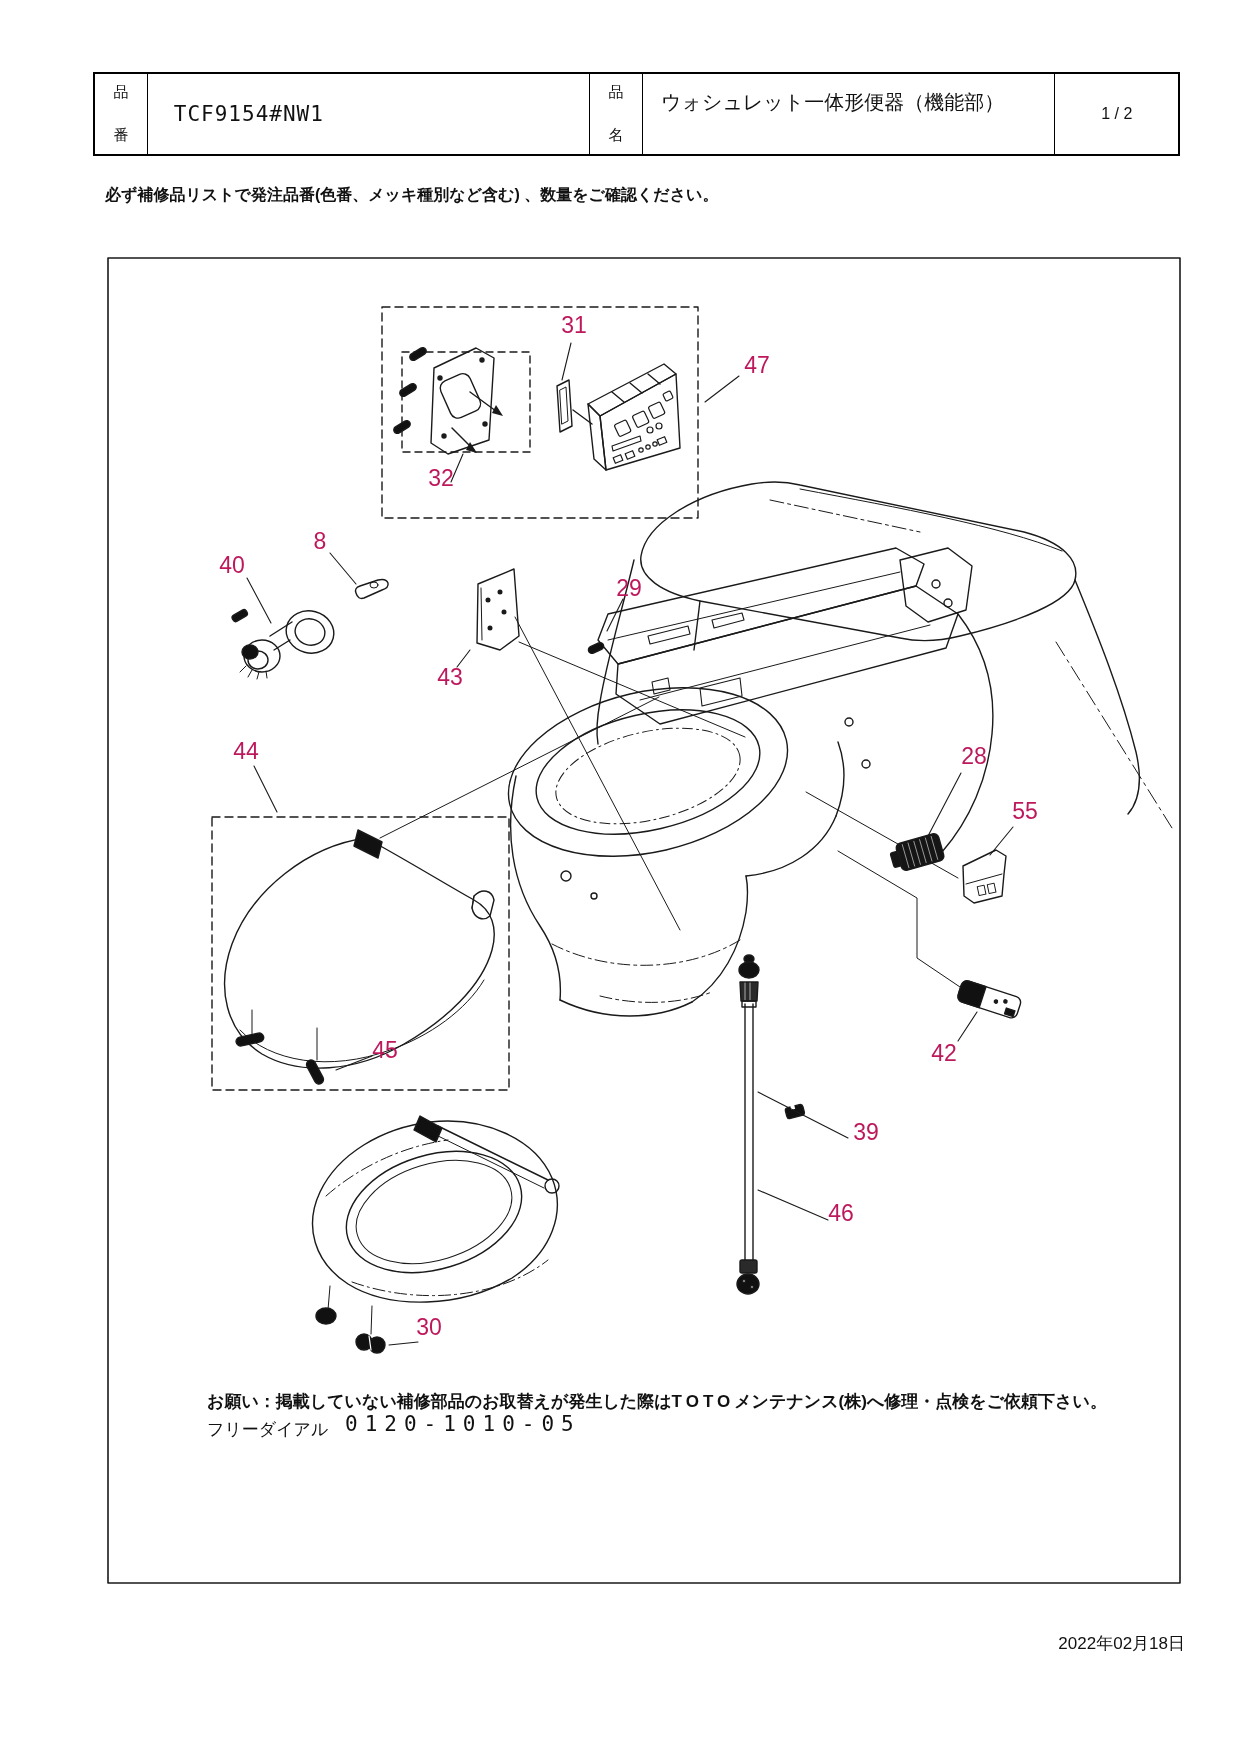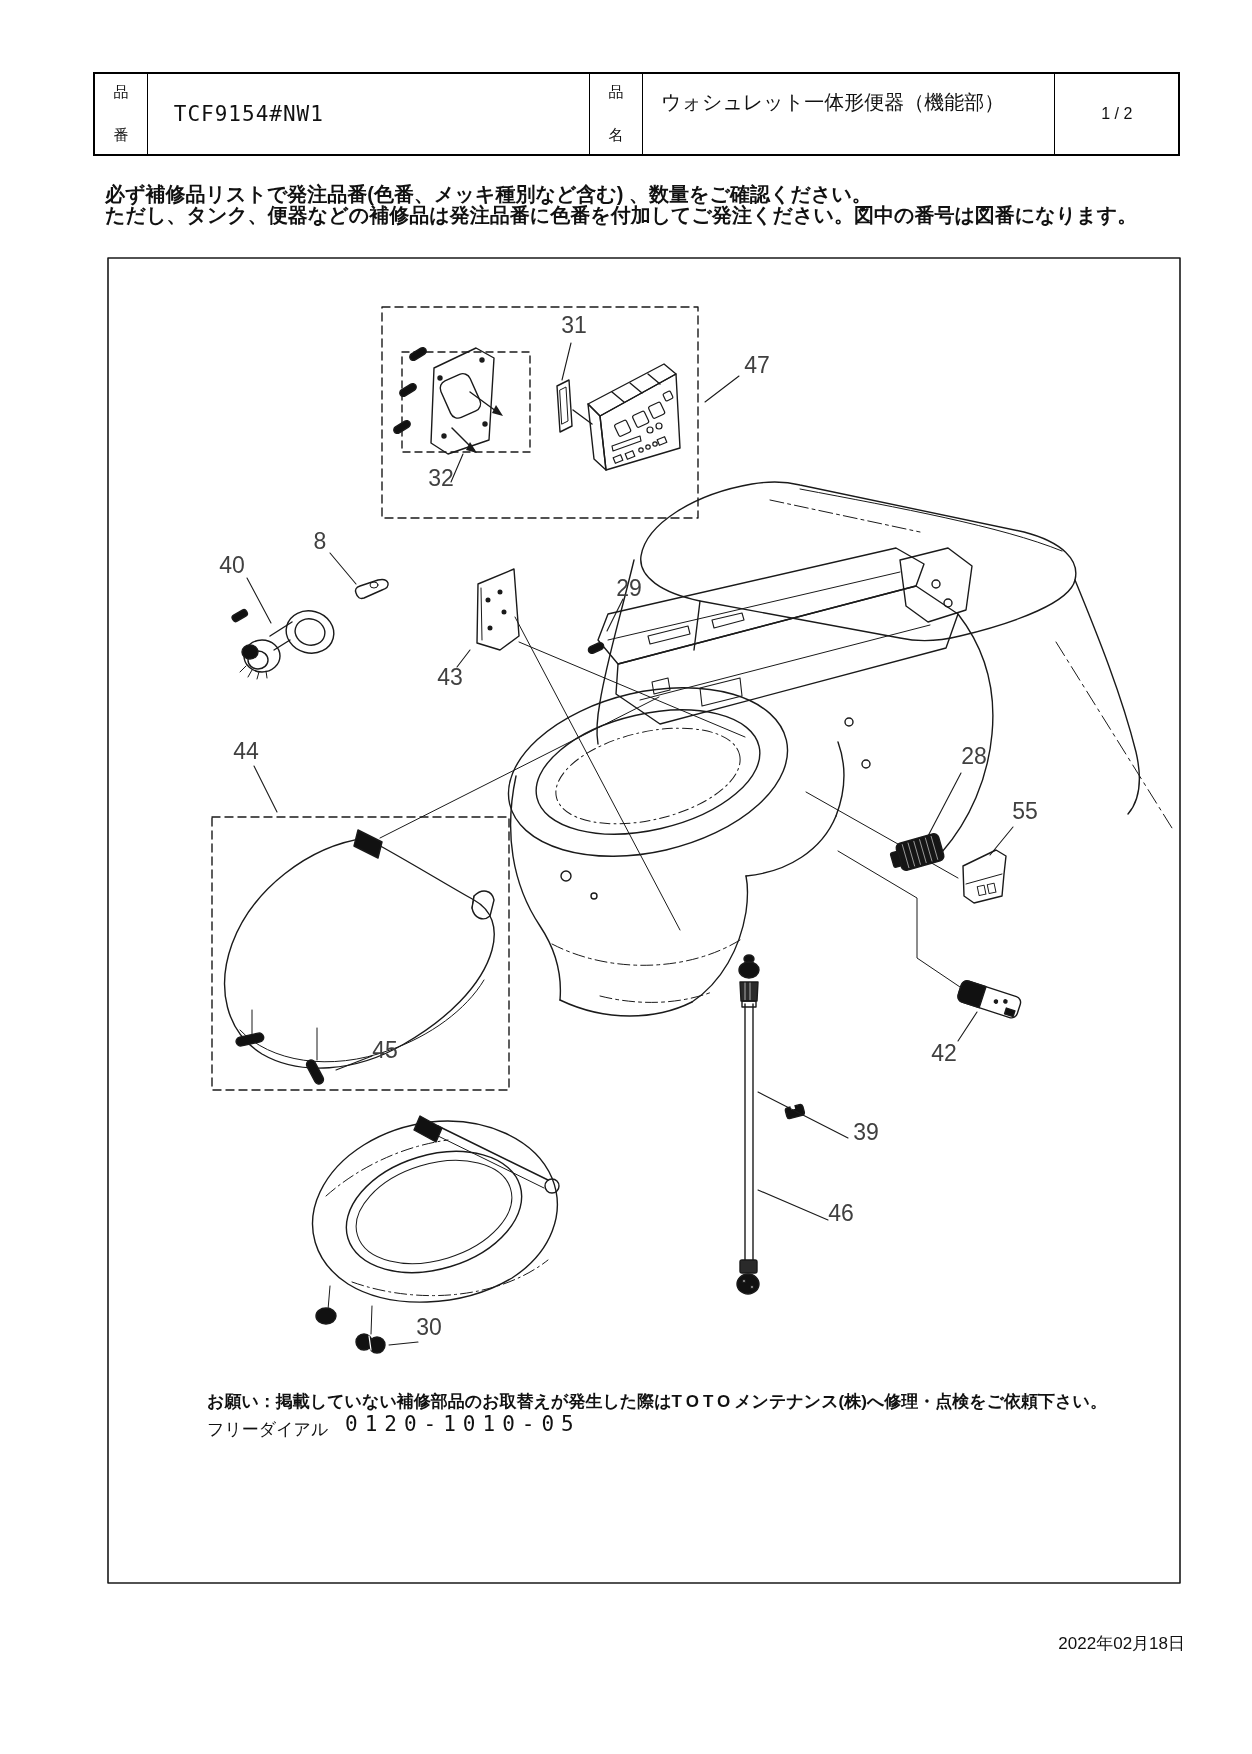"必ず補修品リストで発注品番(色番、メッキ種別など含む) 、数量をご確認ください。" .notes { font-size: 20px -> 16px }
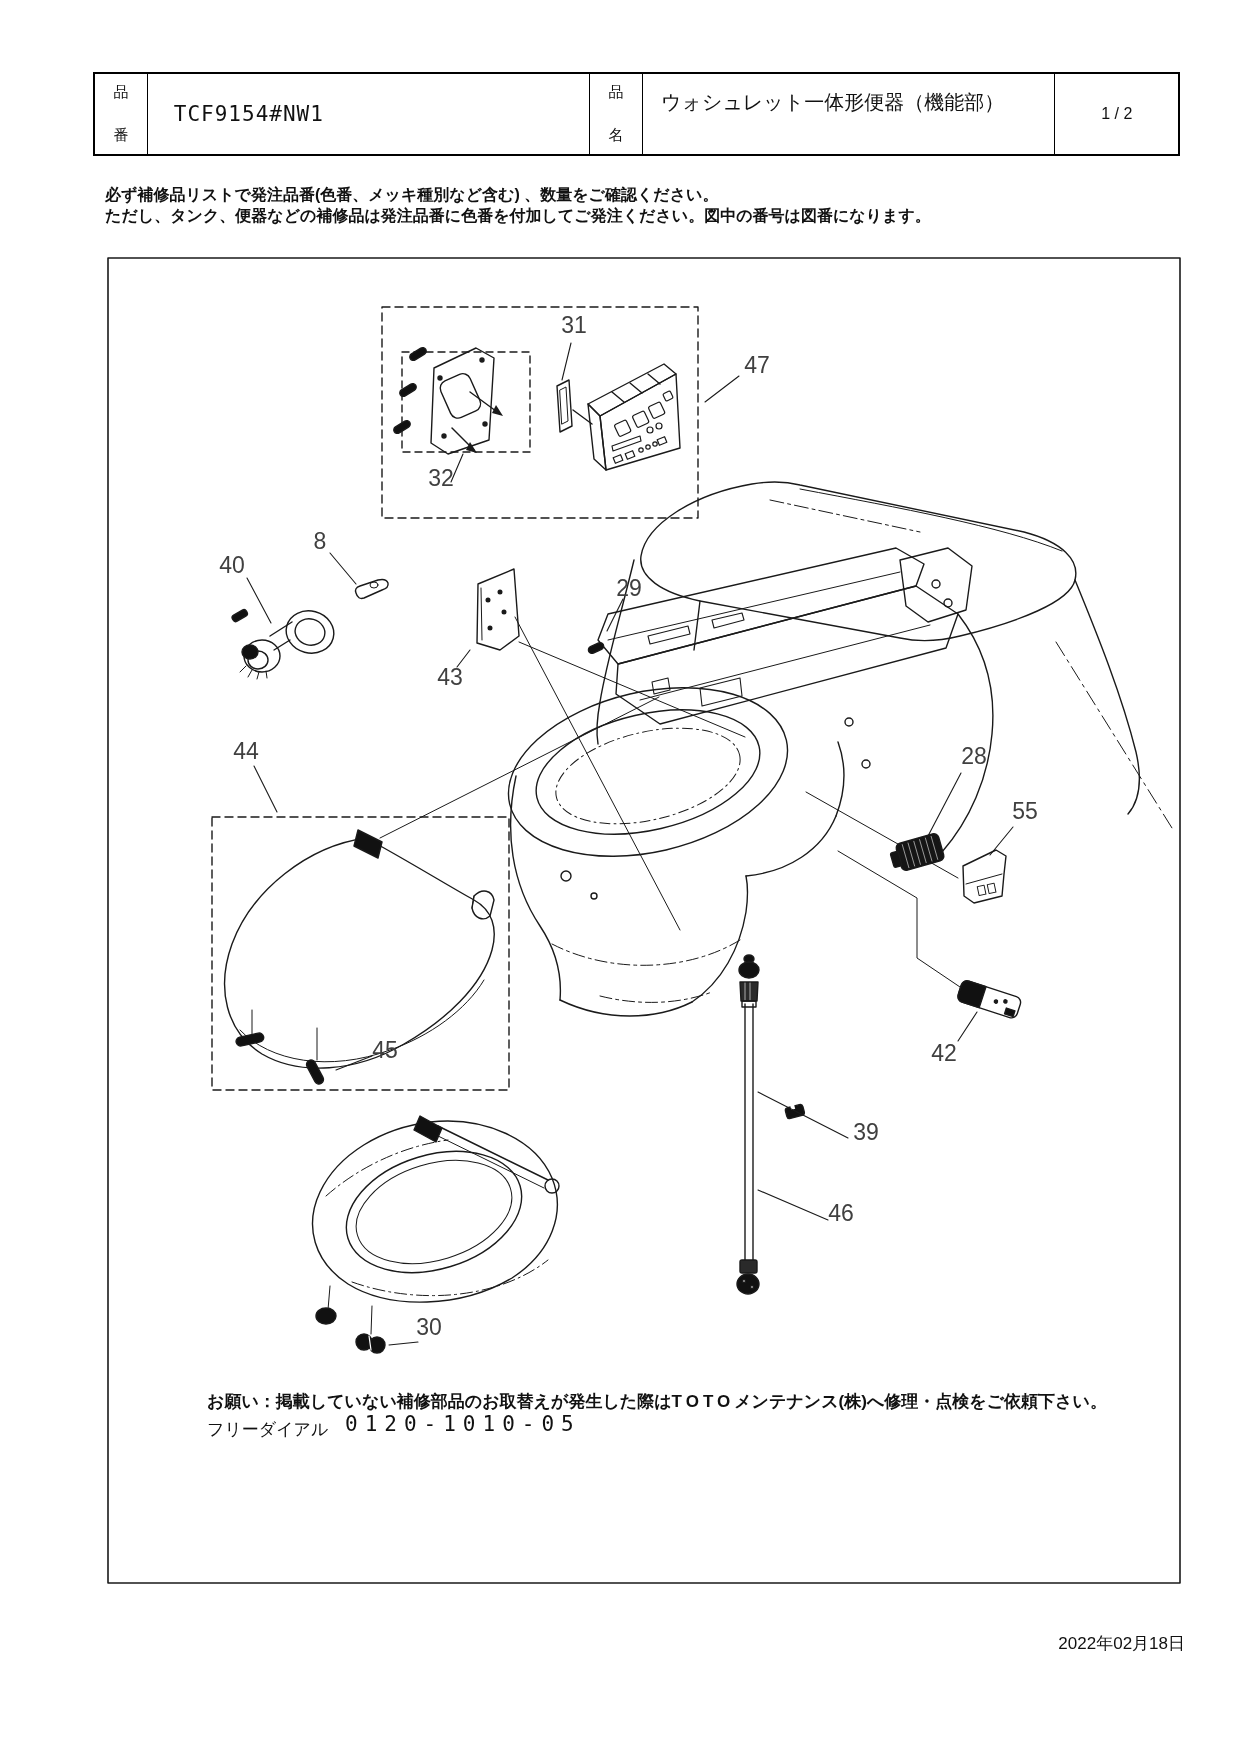"ただし、タンク、便器などの補修品は発注品番に色番を付加してご発注ください。図中の" div { html: <div>ただし、タンク、便器などの補修品は発注品番に色番を付加してご発注ください。図中の番号は図番になります。</div> -> none }
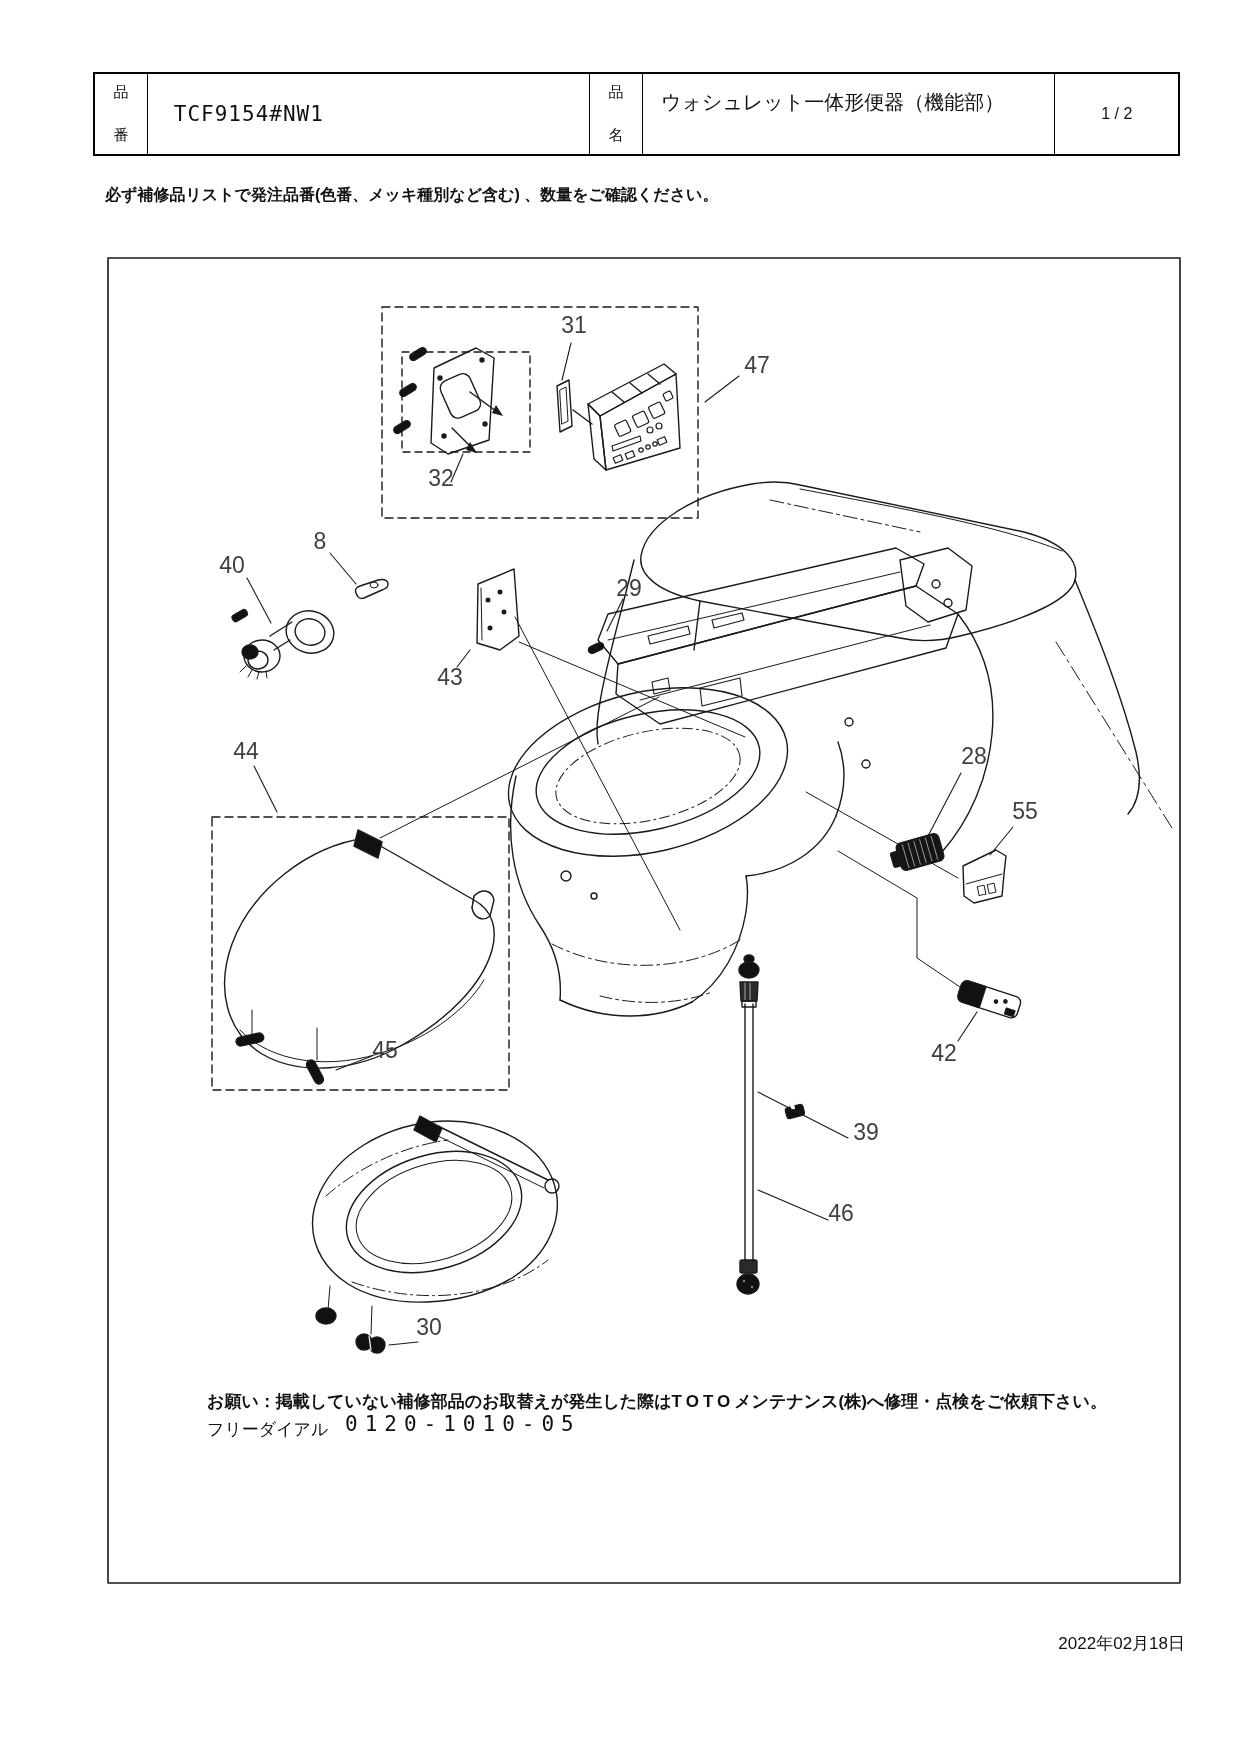"31" .plabel { color: #404040 -> #be185d }
